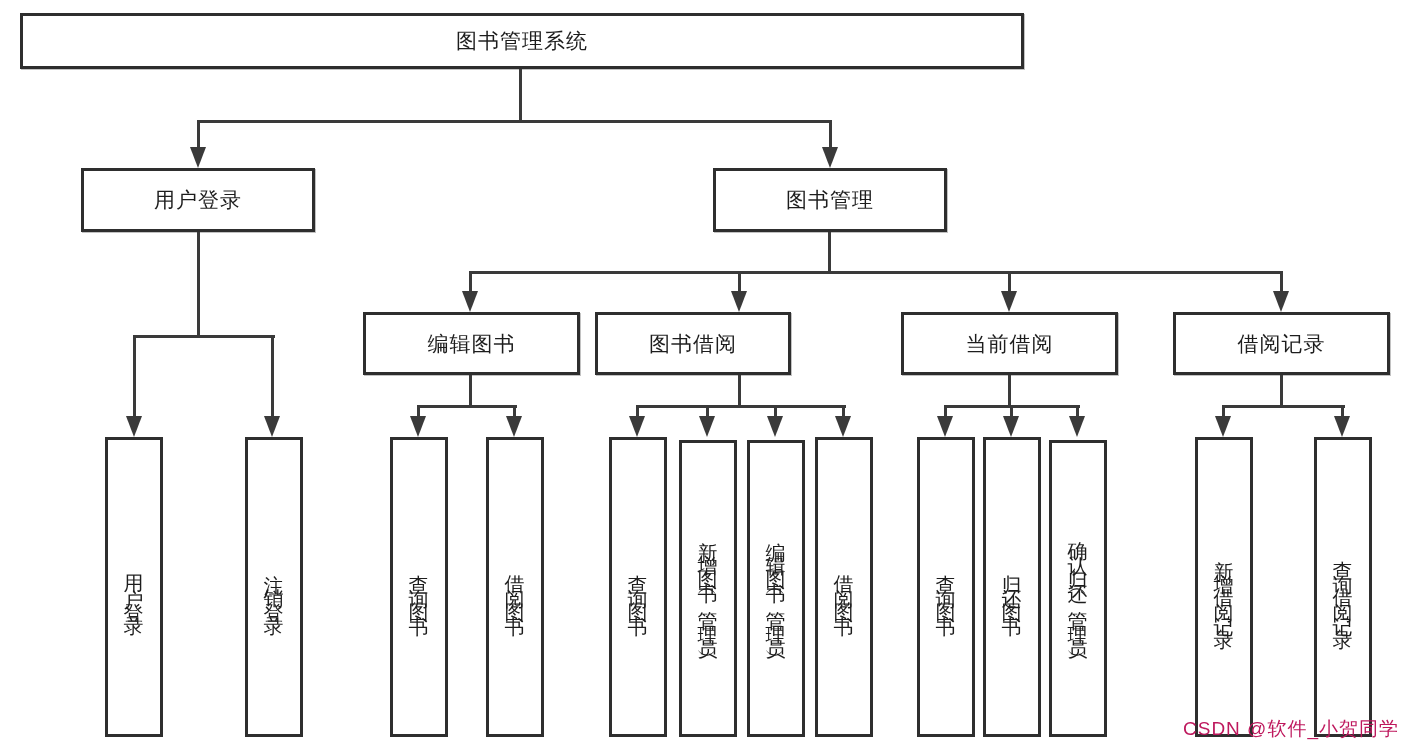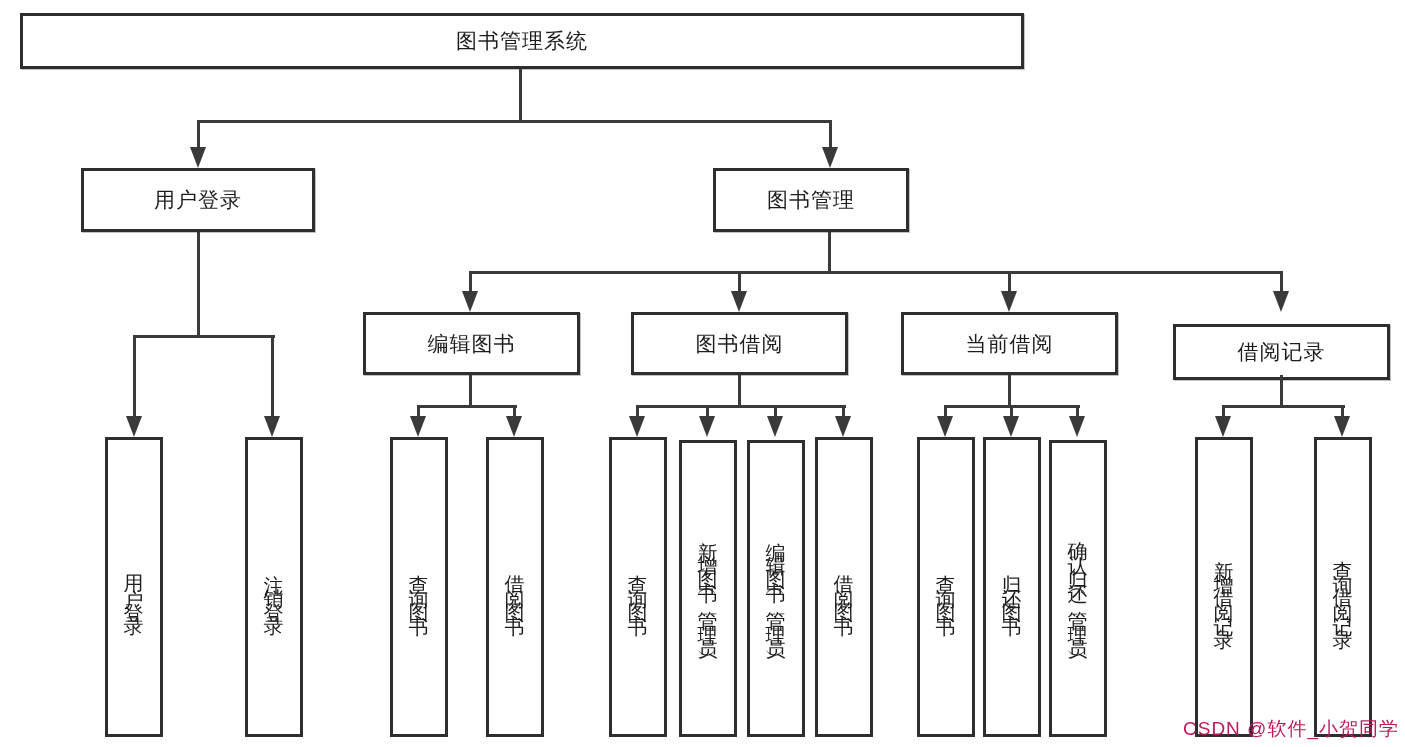"图书管理" div.box { width: 196px -> 234px }
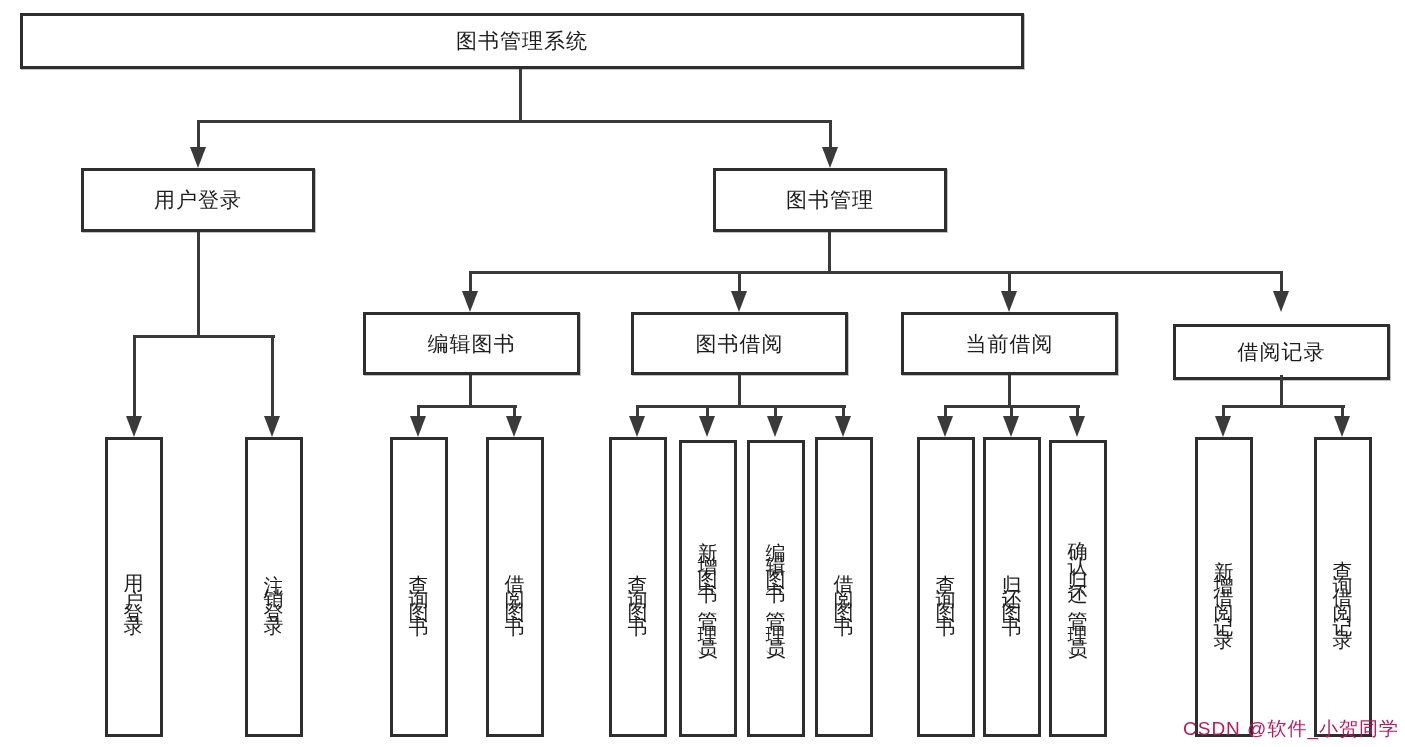"图书借阅" div.box { left: 631px -> 595px; width: 217px -> 196px }
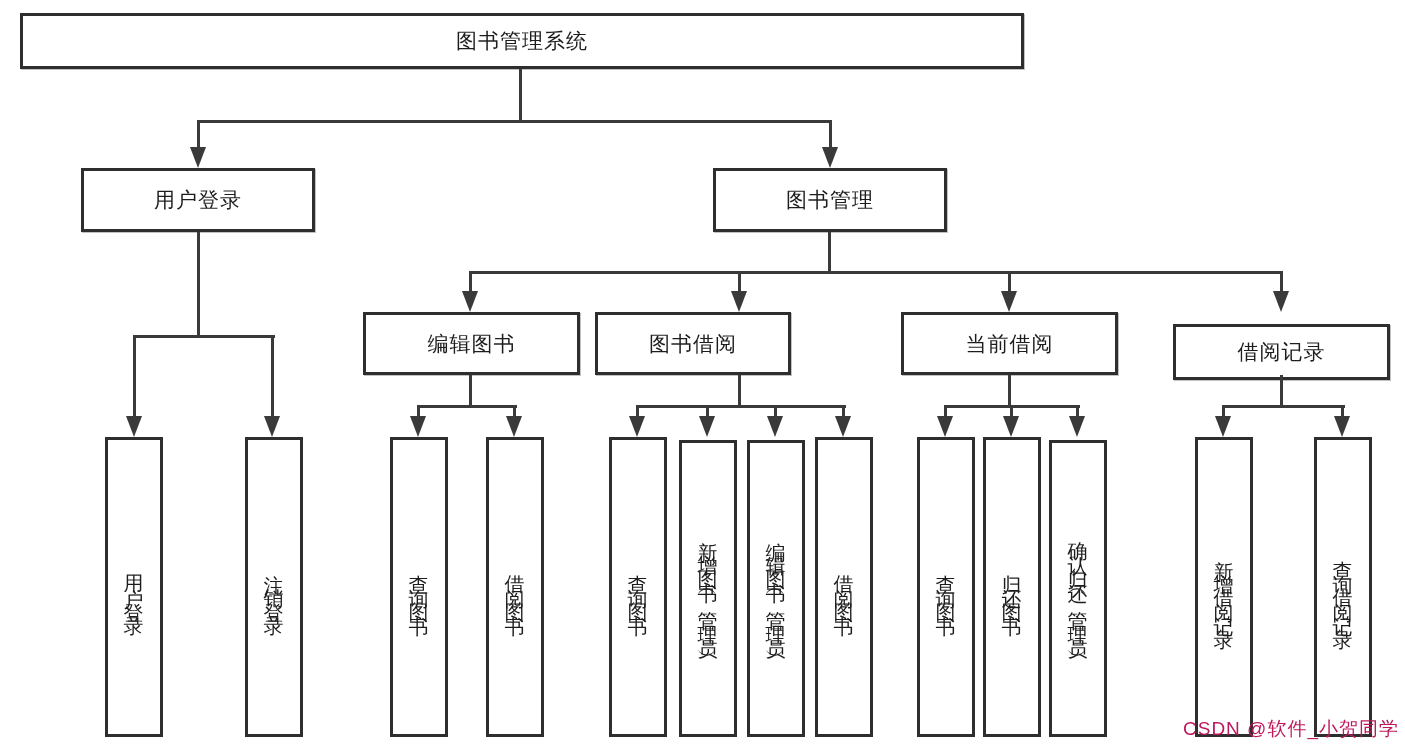"借阅记录" div.box { height: 56px -> 63px; top: 324px -> 312px }
